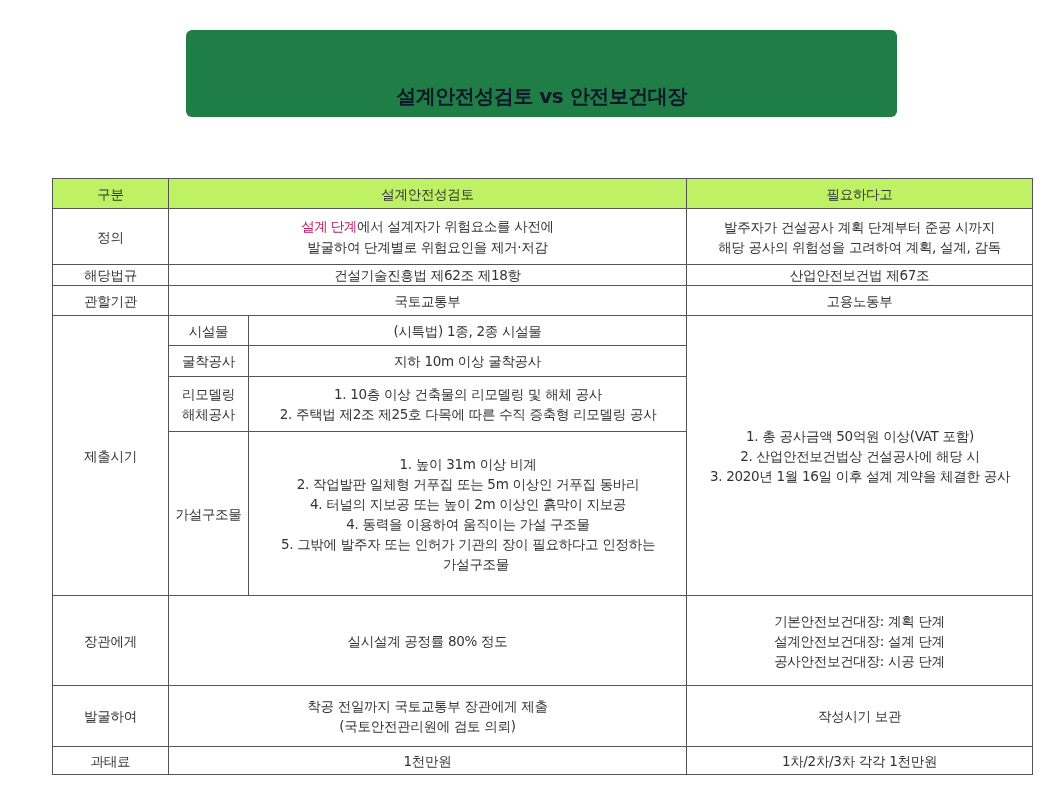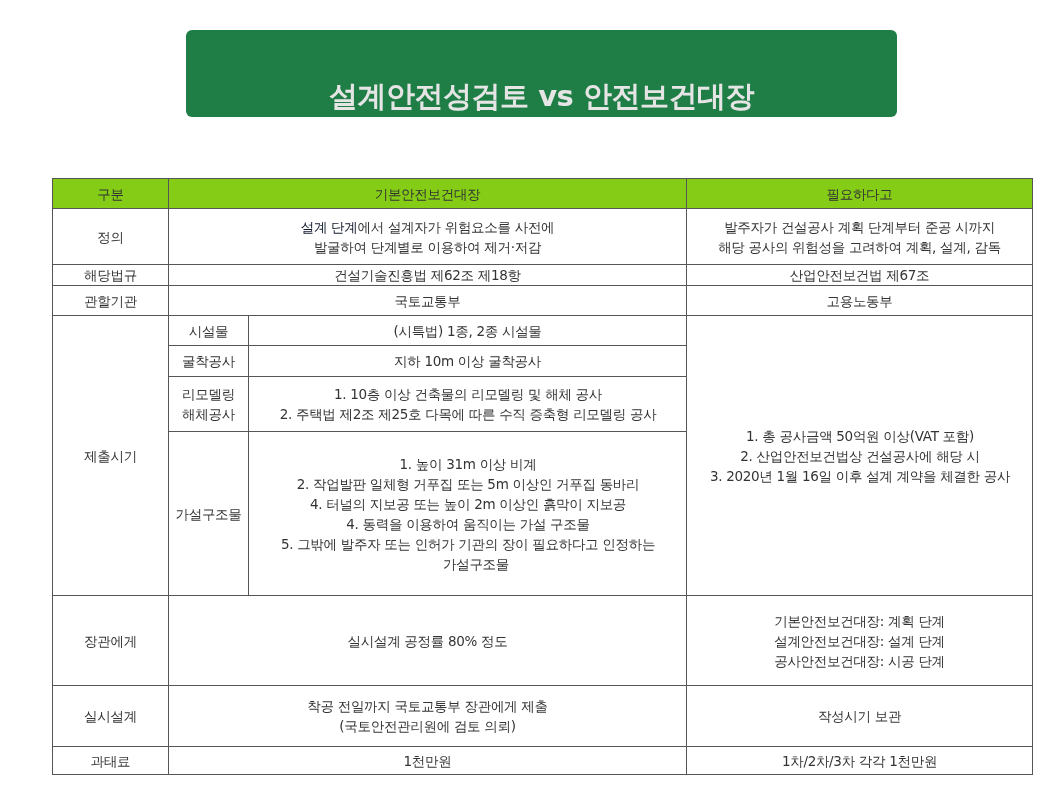"설계안전성검토 vs 안전보건대장" .banner-title { color: #e5e5e5 -> #0f172a; font-size: 29px -> 20px }
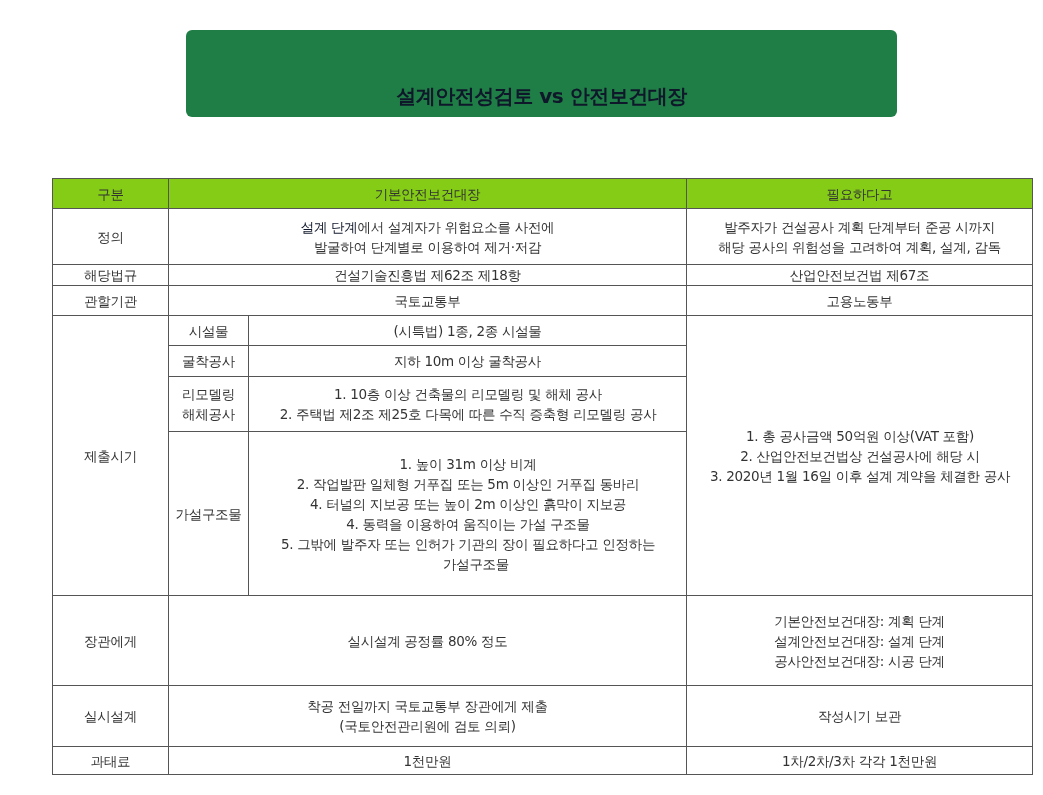"구분" table.cmp thead th { background: #84cc16 -> #bef264 }
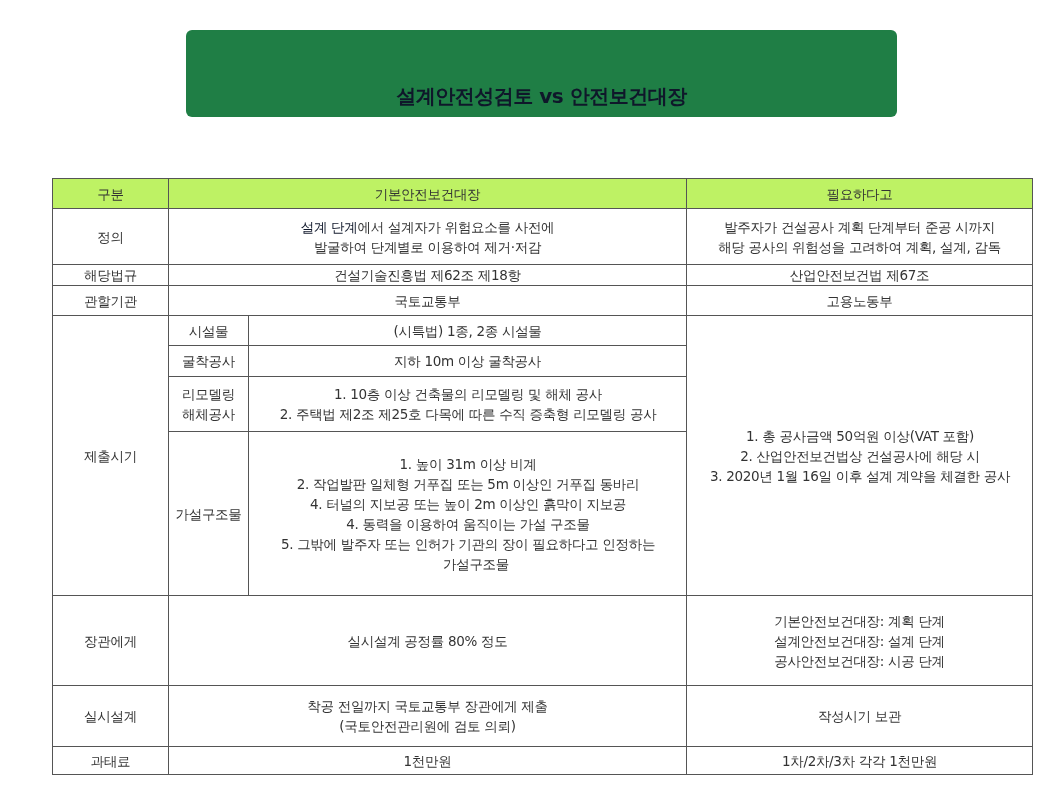"기본안전보건대장" th { text: 기본안전보건대장 -> 설계안전성검토 }
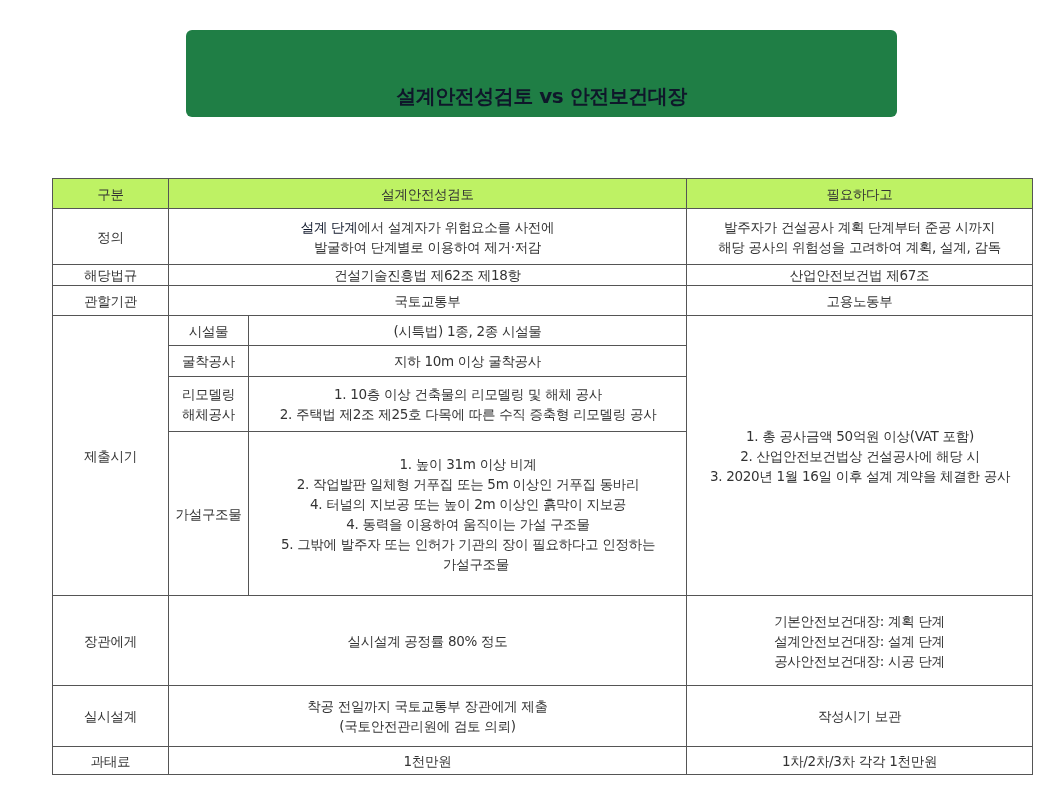"설계 단계" .red { color: #0f172a -> #be185d; font-family: none -> Liberation Serif, serif }
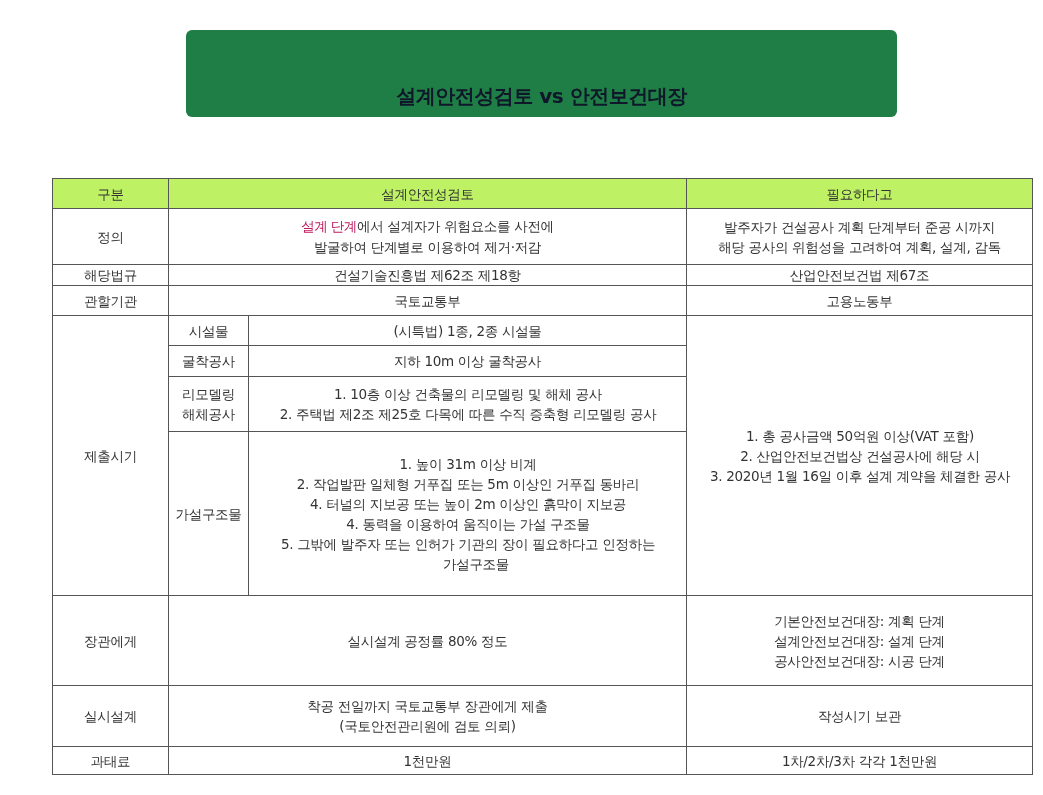"발굴하여 단계별로 이용하여 제거·저감" span.line { text: 이용하여 -> 위험요인을 }
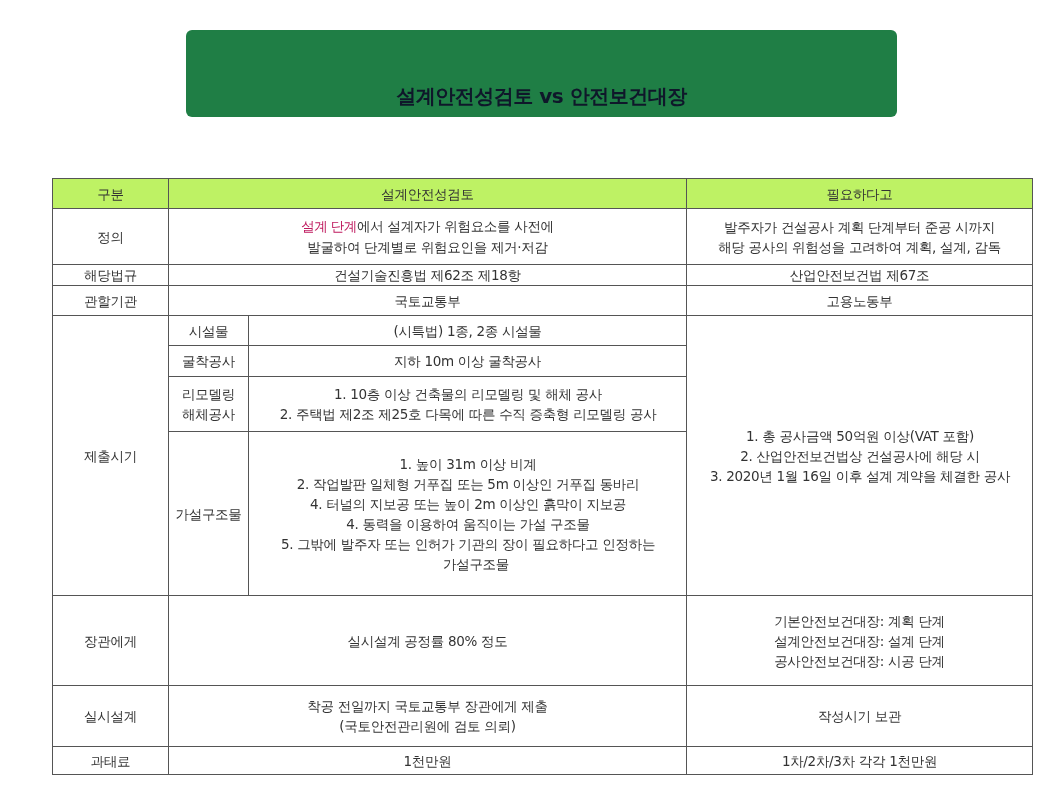"실시설계" td { text: 실시설계 -> 발굴하여 }
